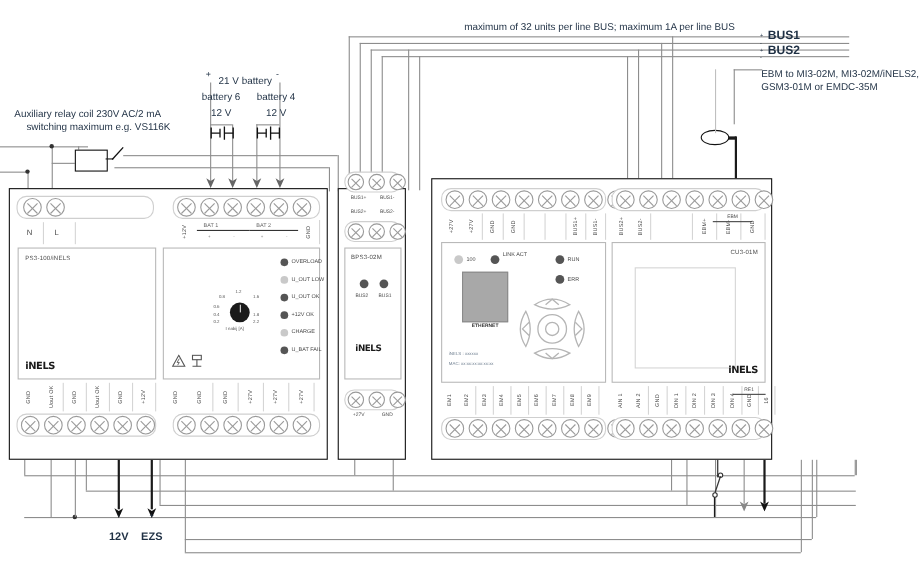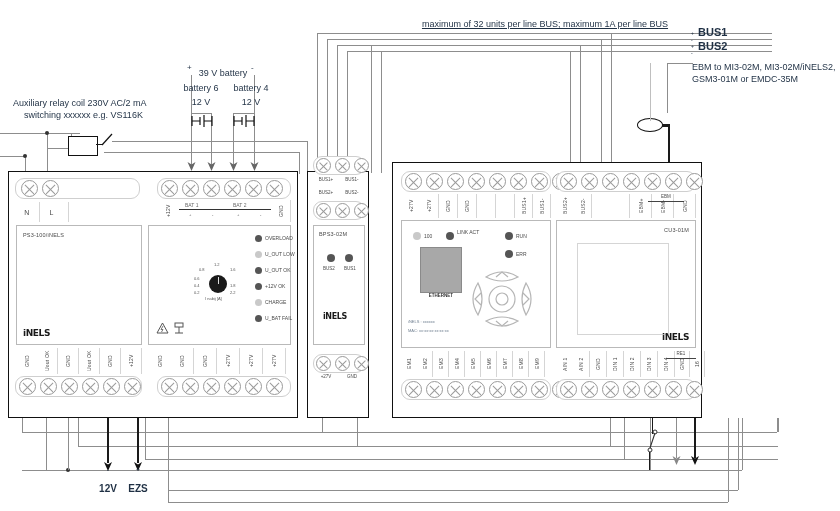"maximum of 32 units per" div.lbl { text-decoration: underline -> none }
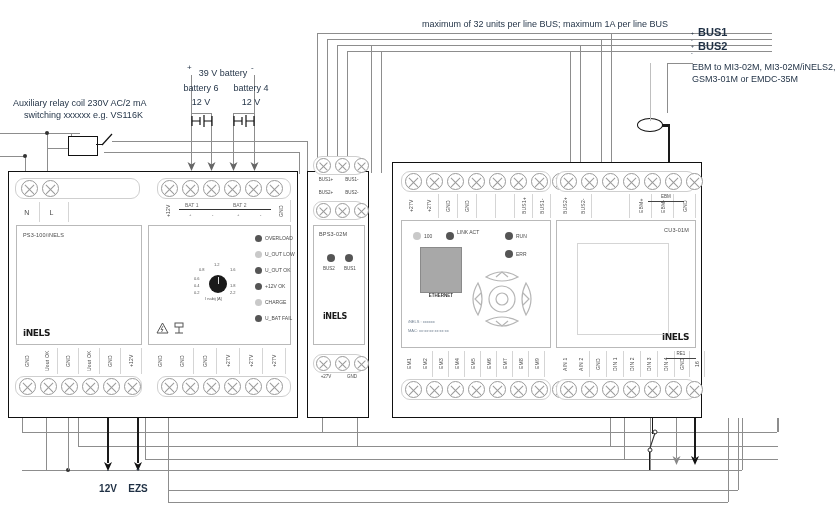"39 V battery" div.lbl { text: 39 -> 21 }
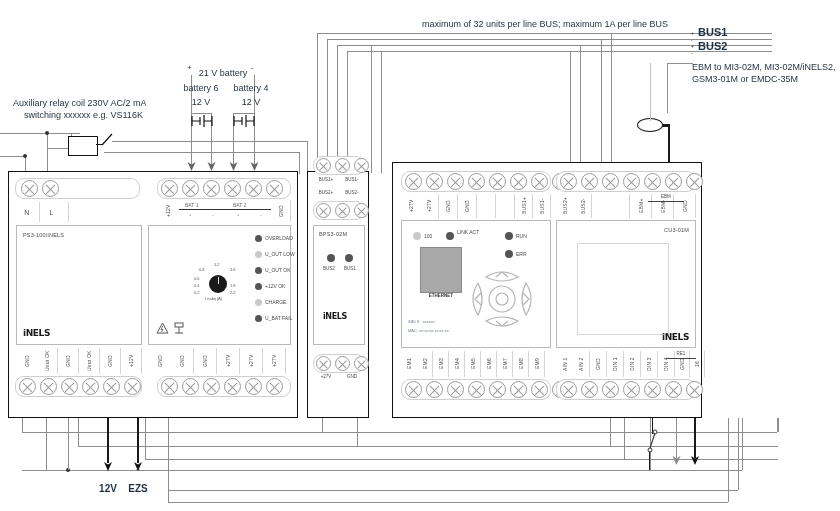"switching xxxxxx e.g. VS116K" div.lbl { text: xxxxxx -> maximum }
